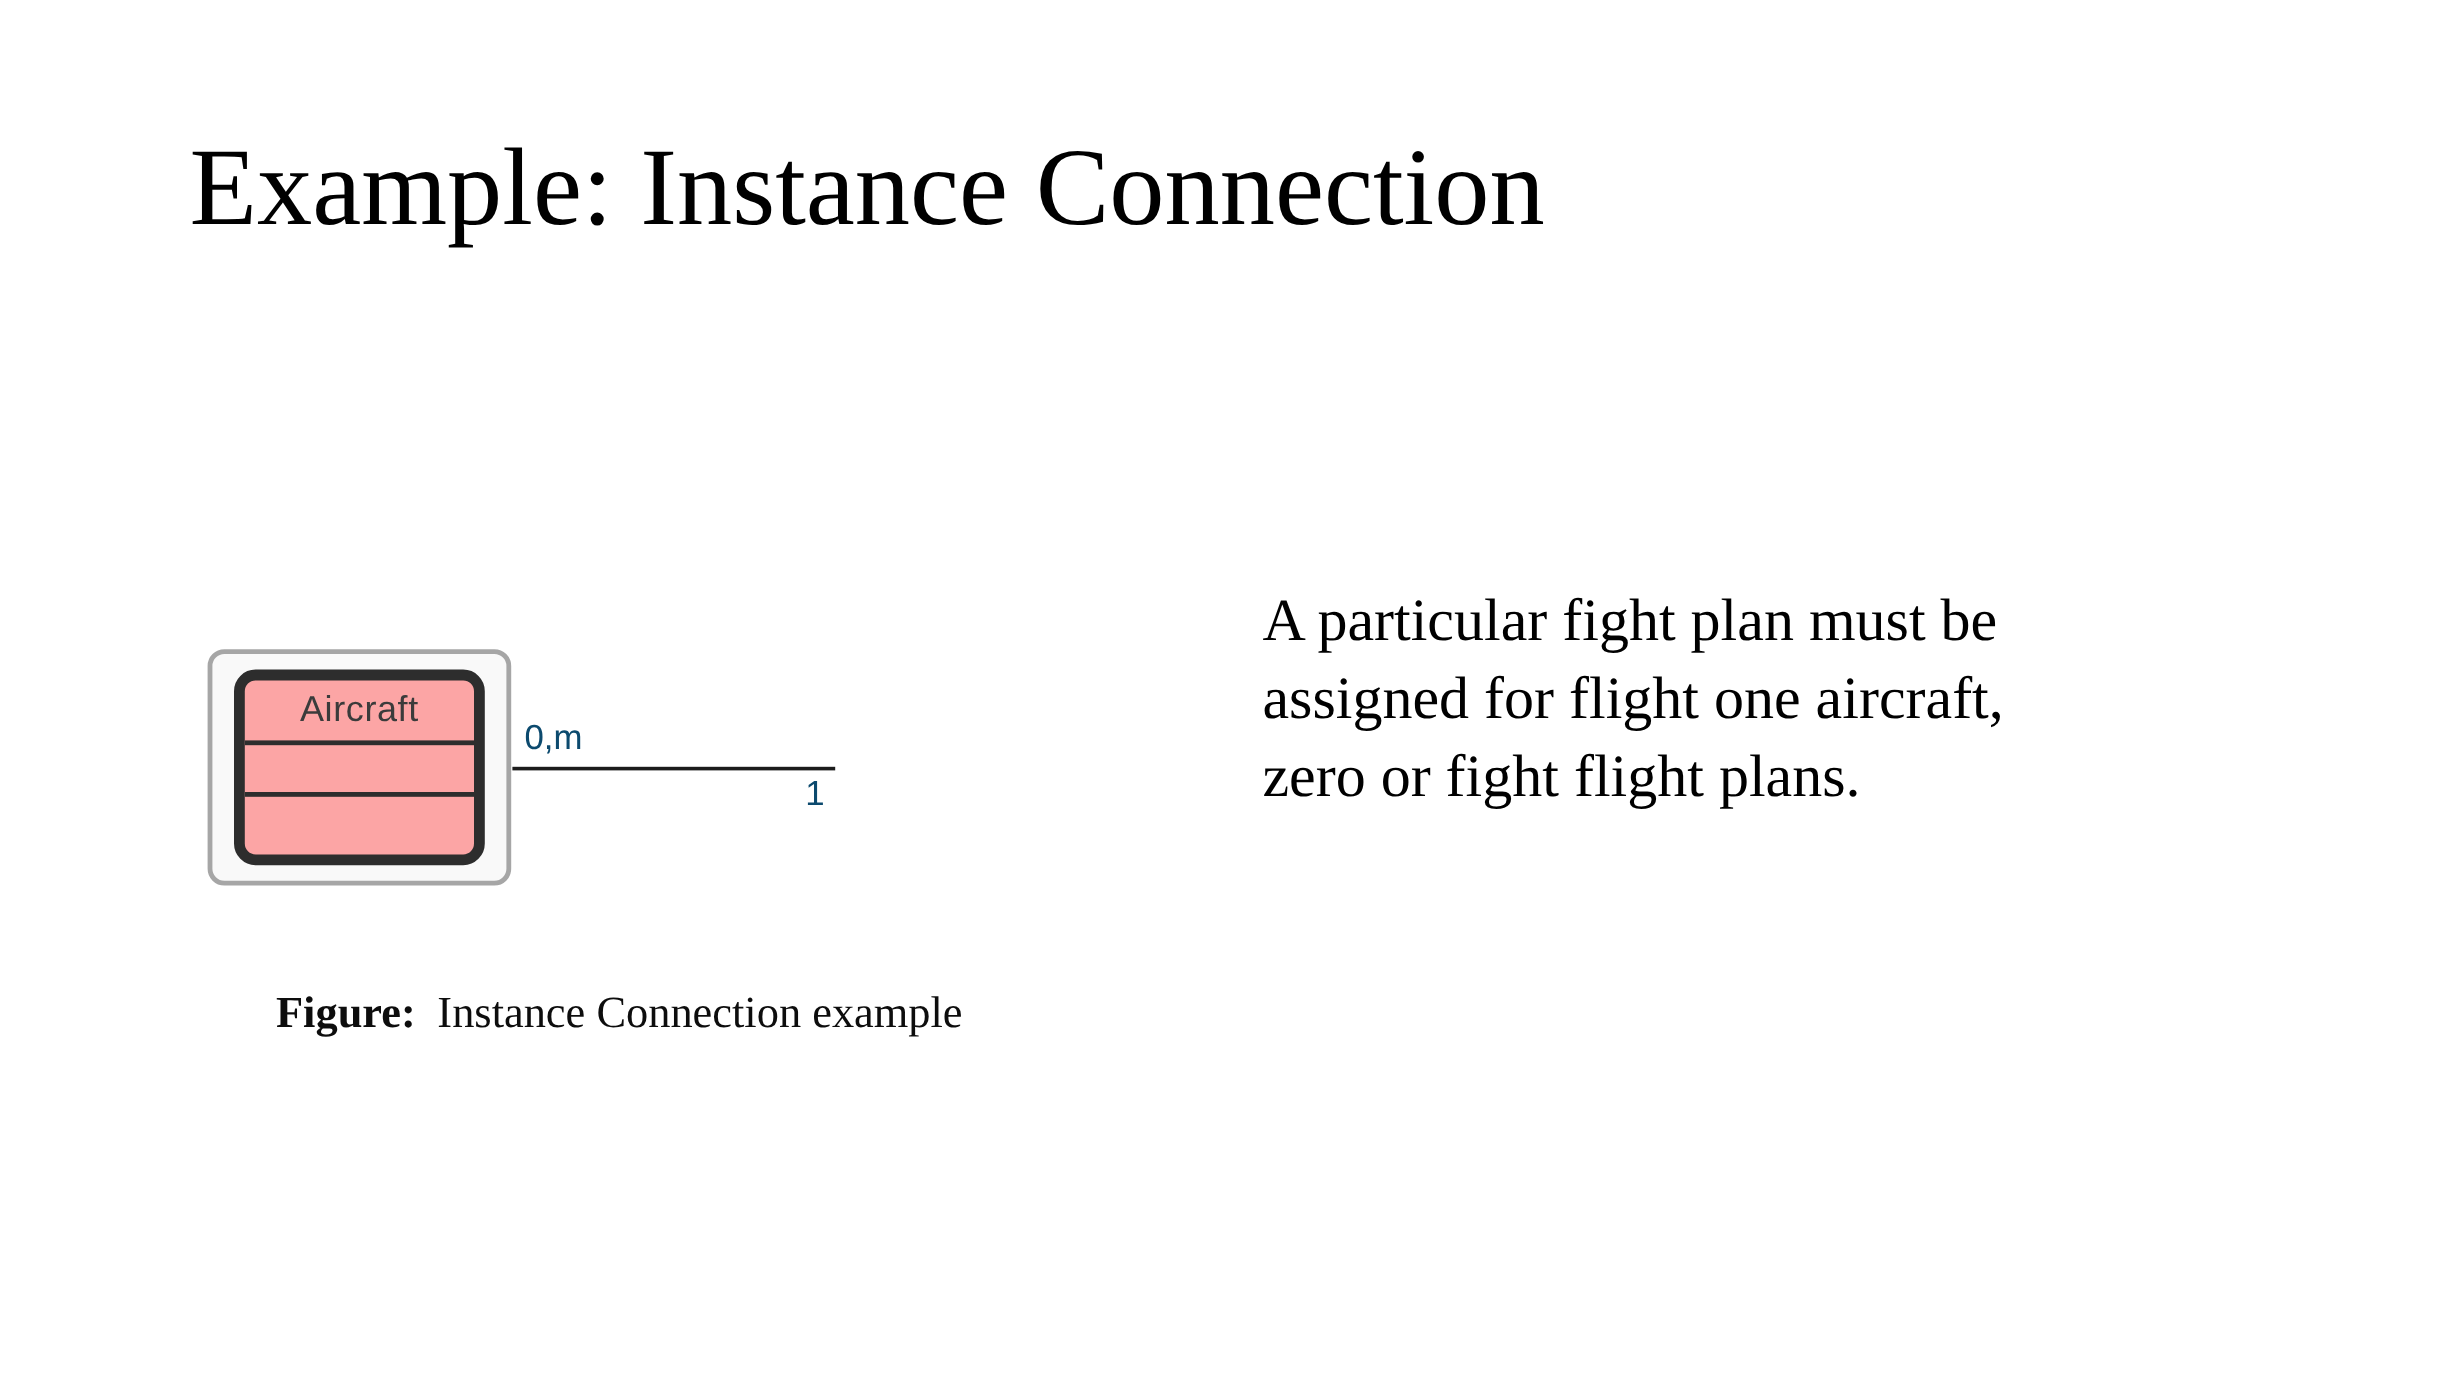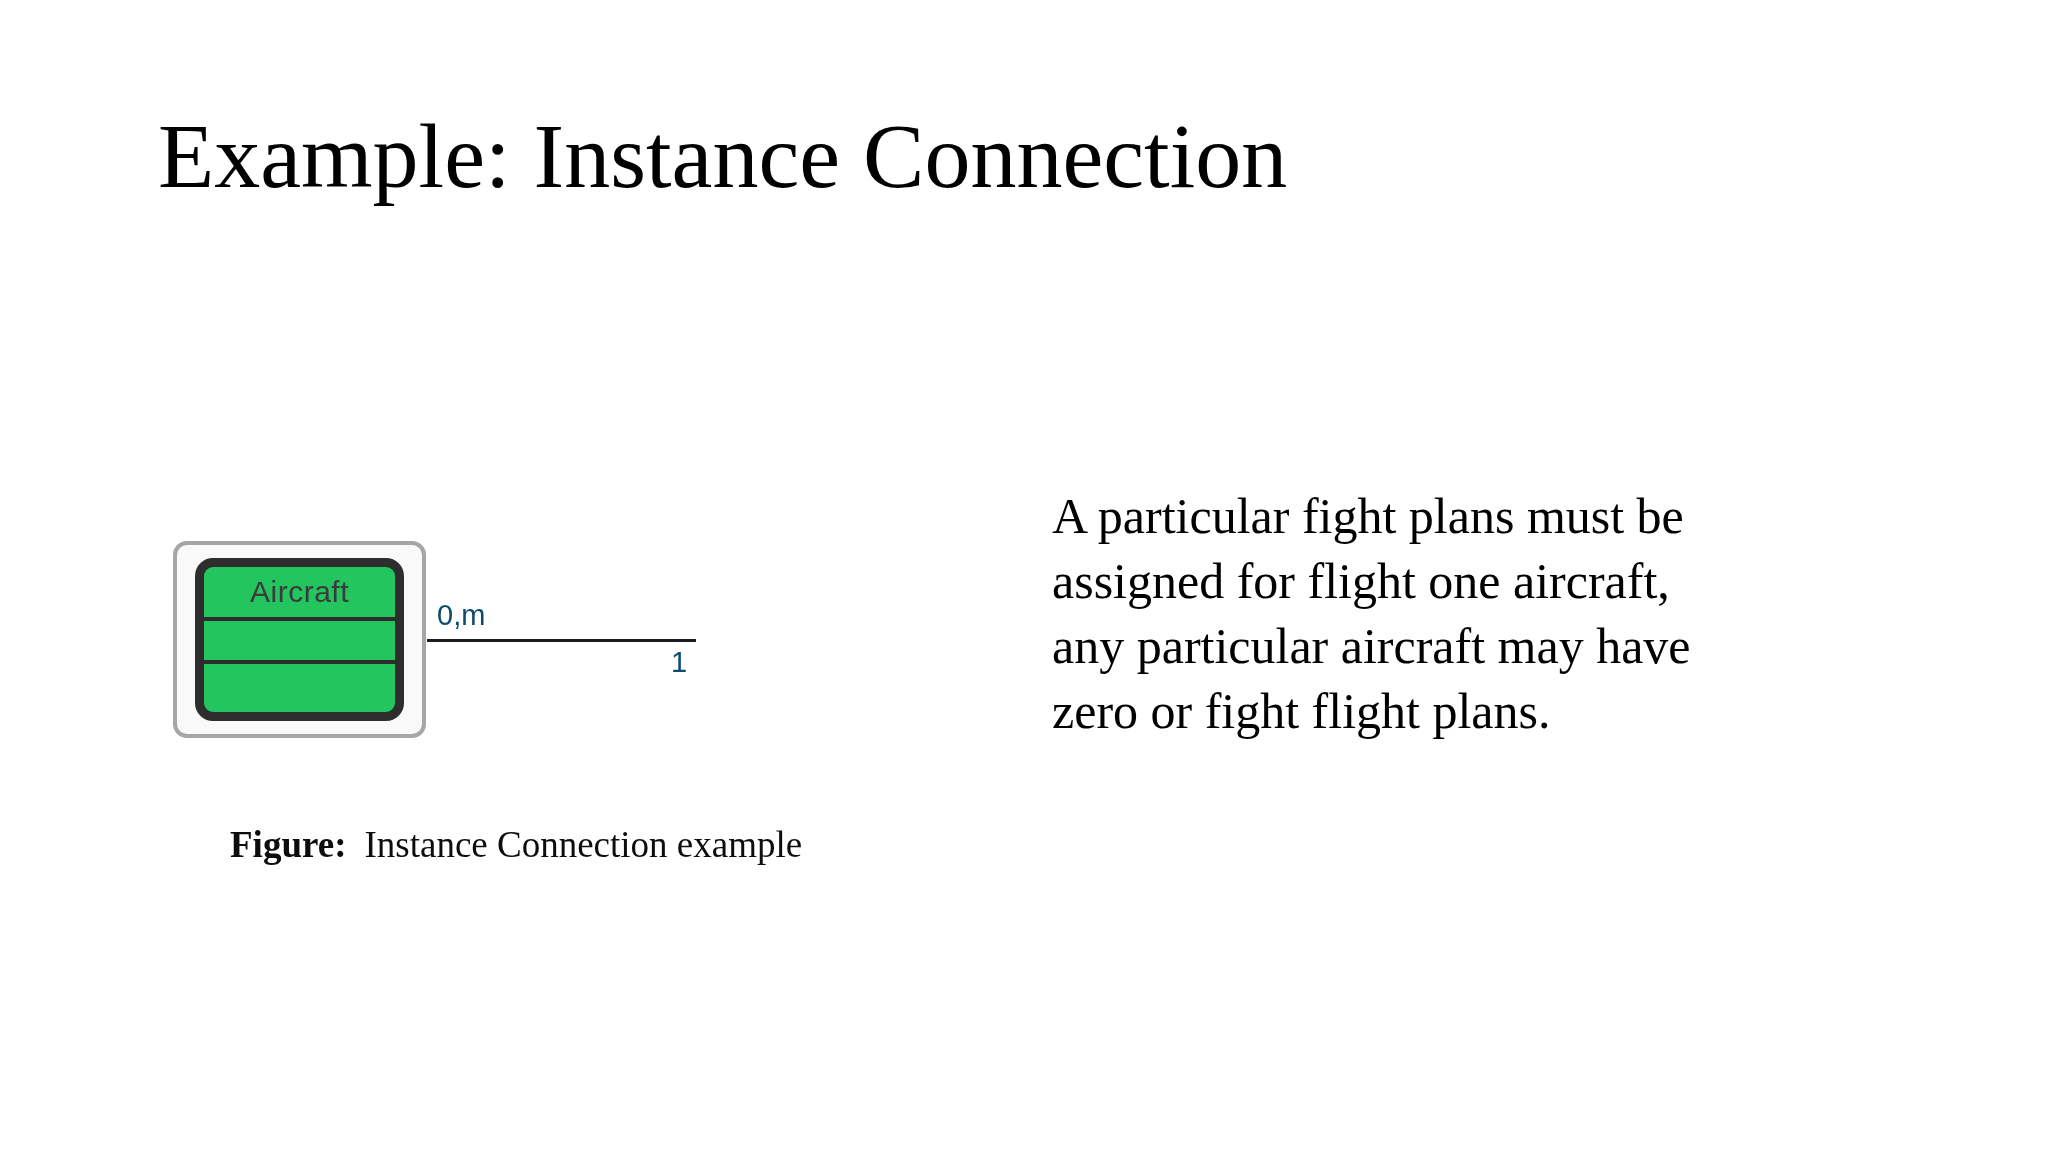"A particular fight plans must" div { text: plans -> plan }
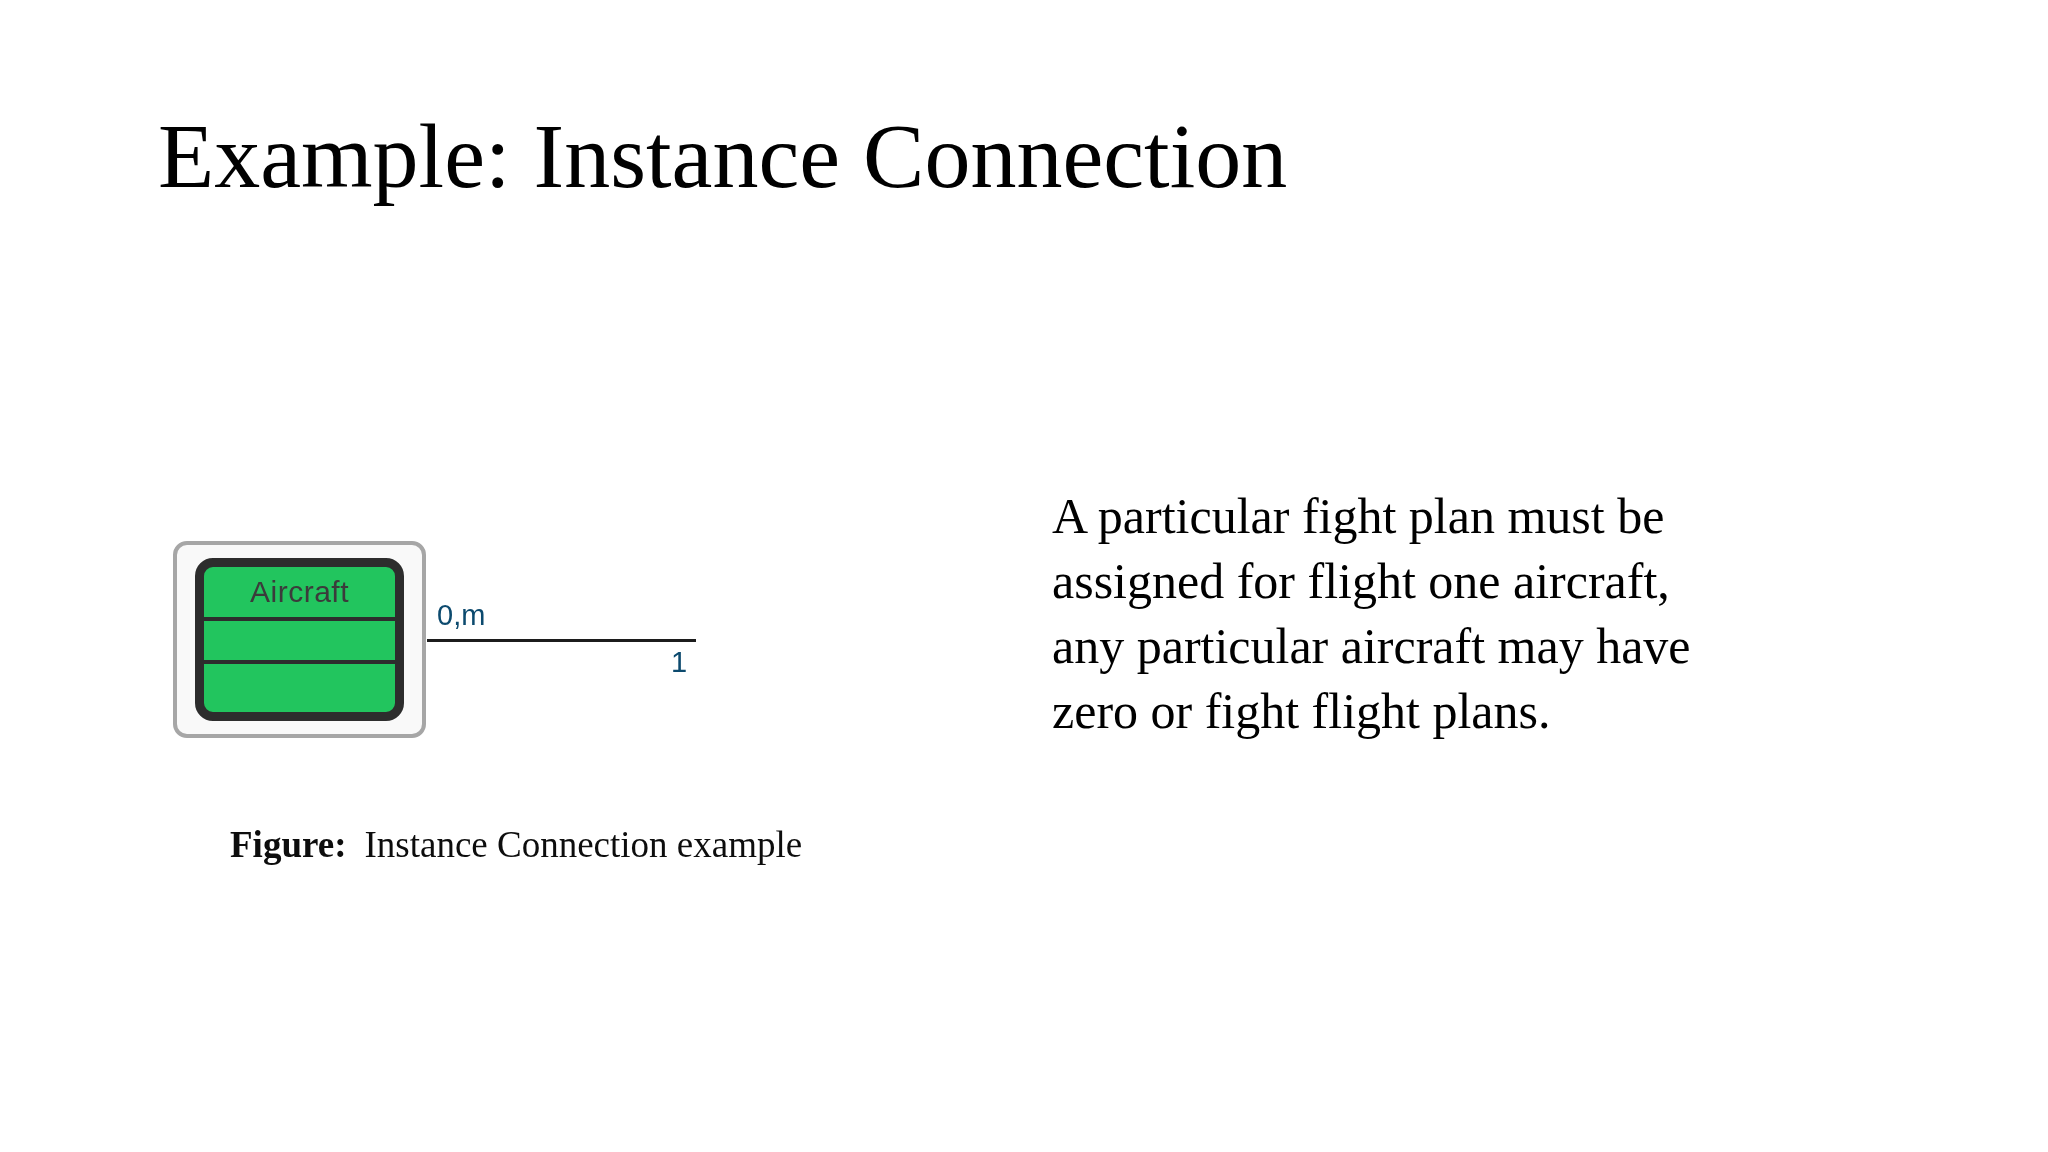"Aircraft" .class-box-inner { background: #22c55e -> #fca5a5 }
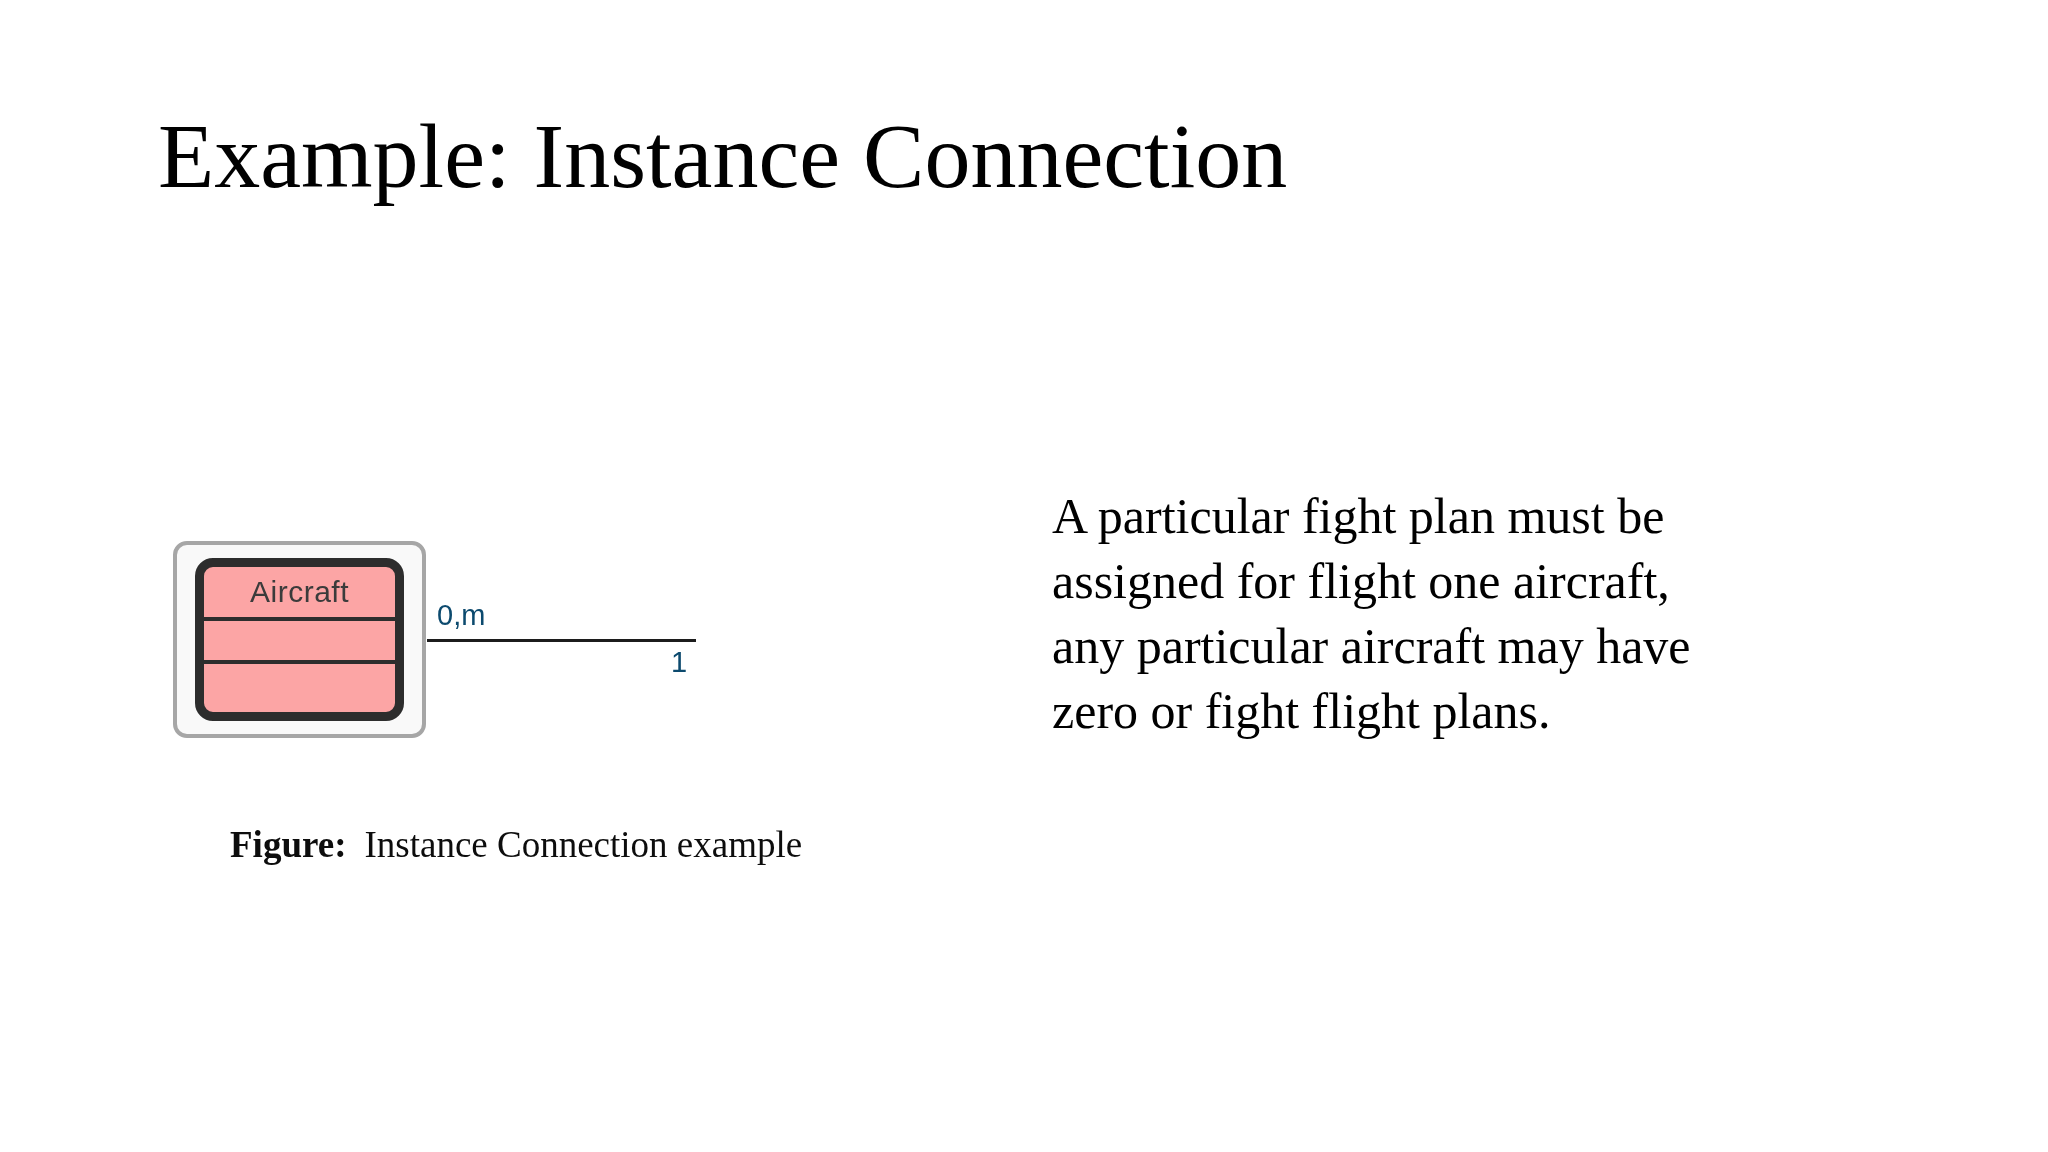"any particular aircraft may have" div { html: <div>any particular aircraft may have</div> -> none }
